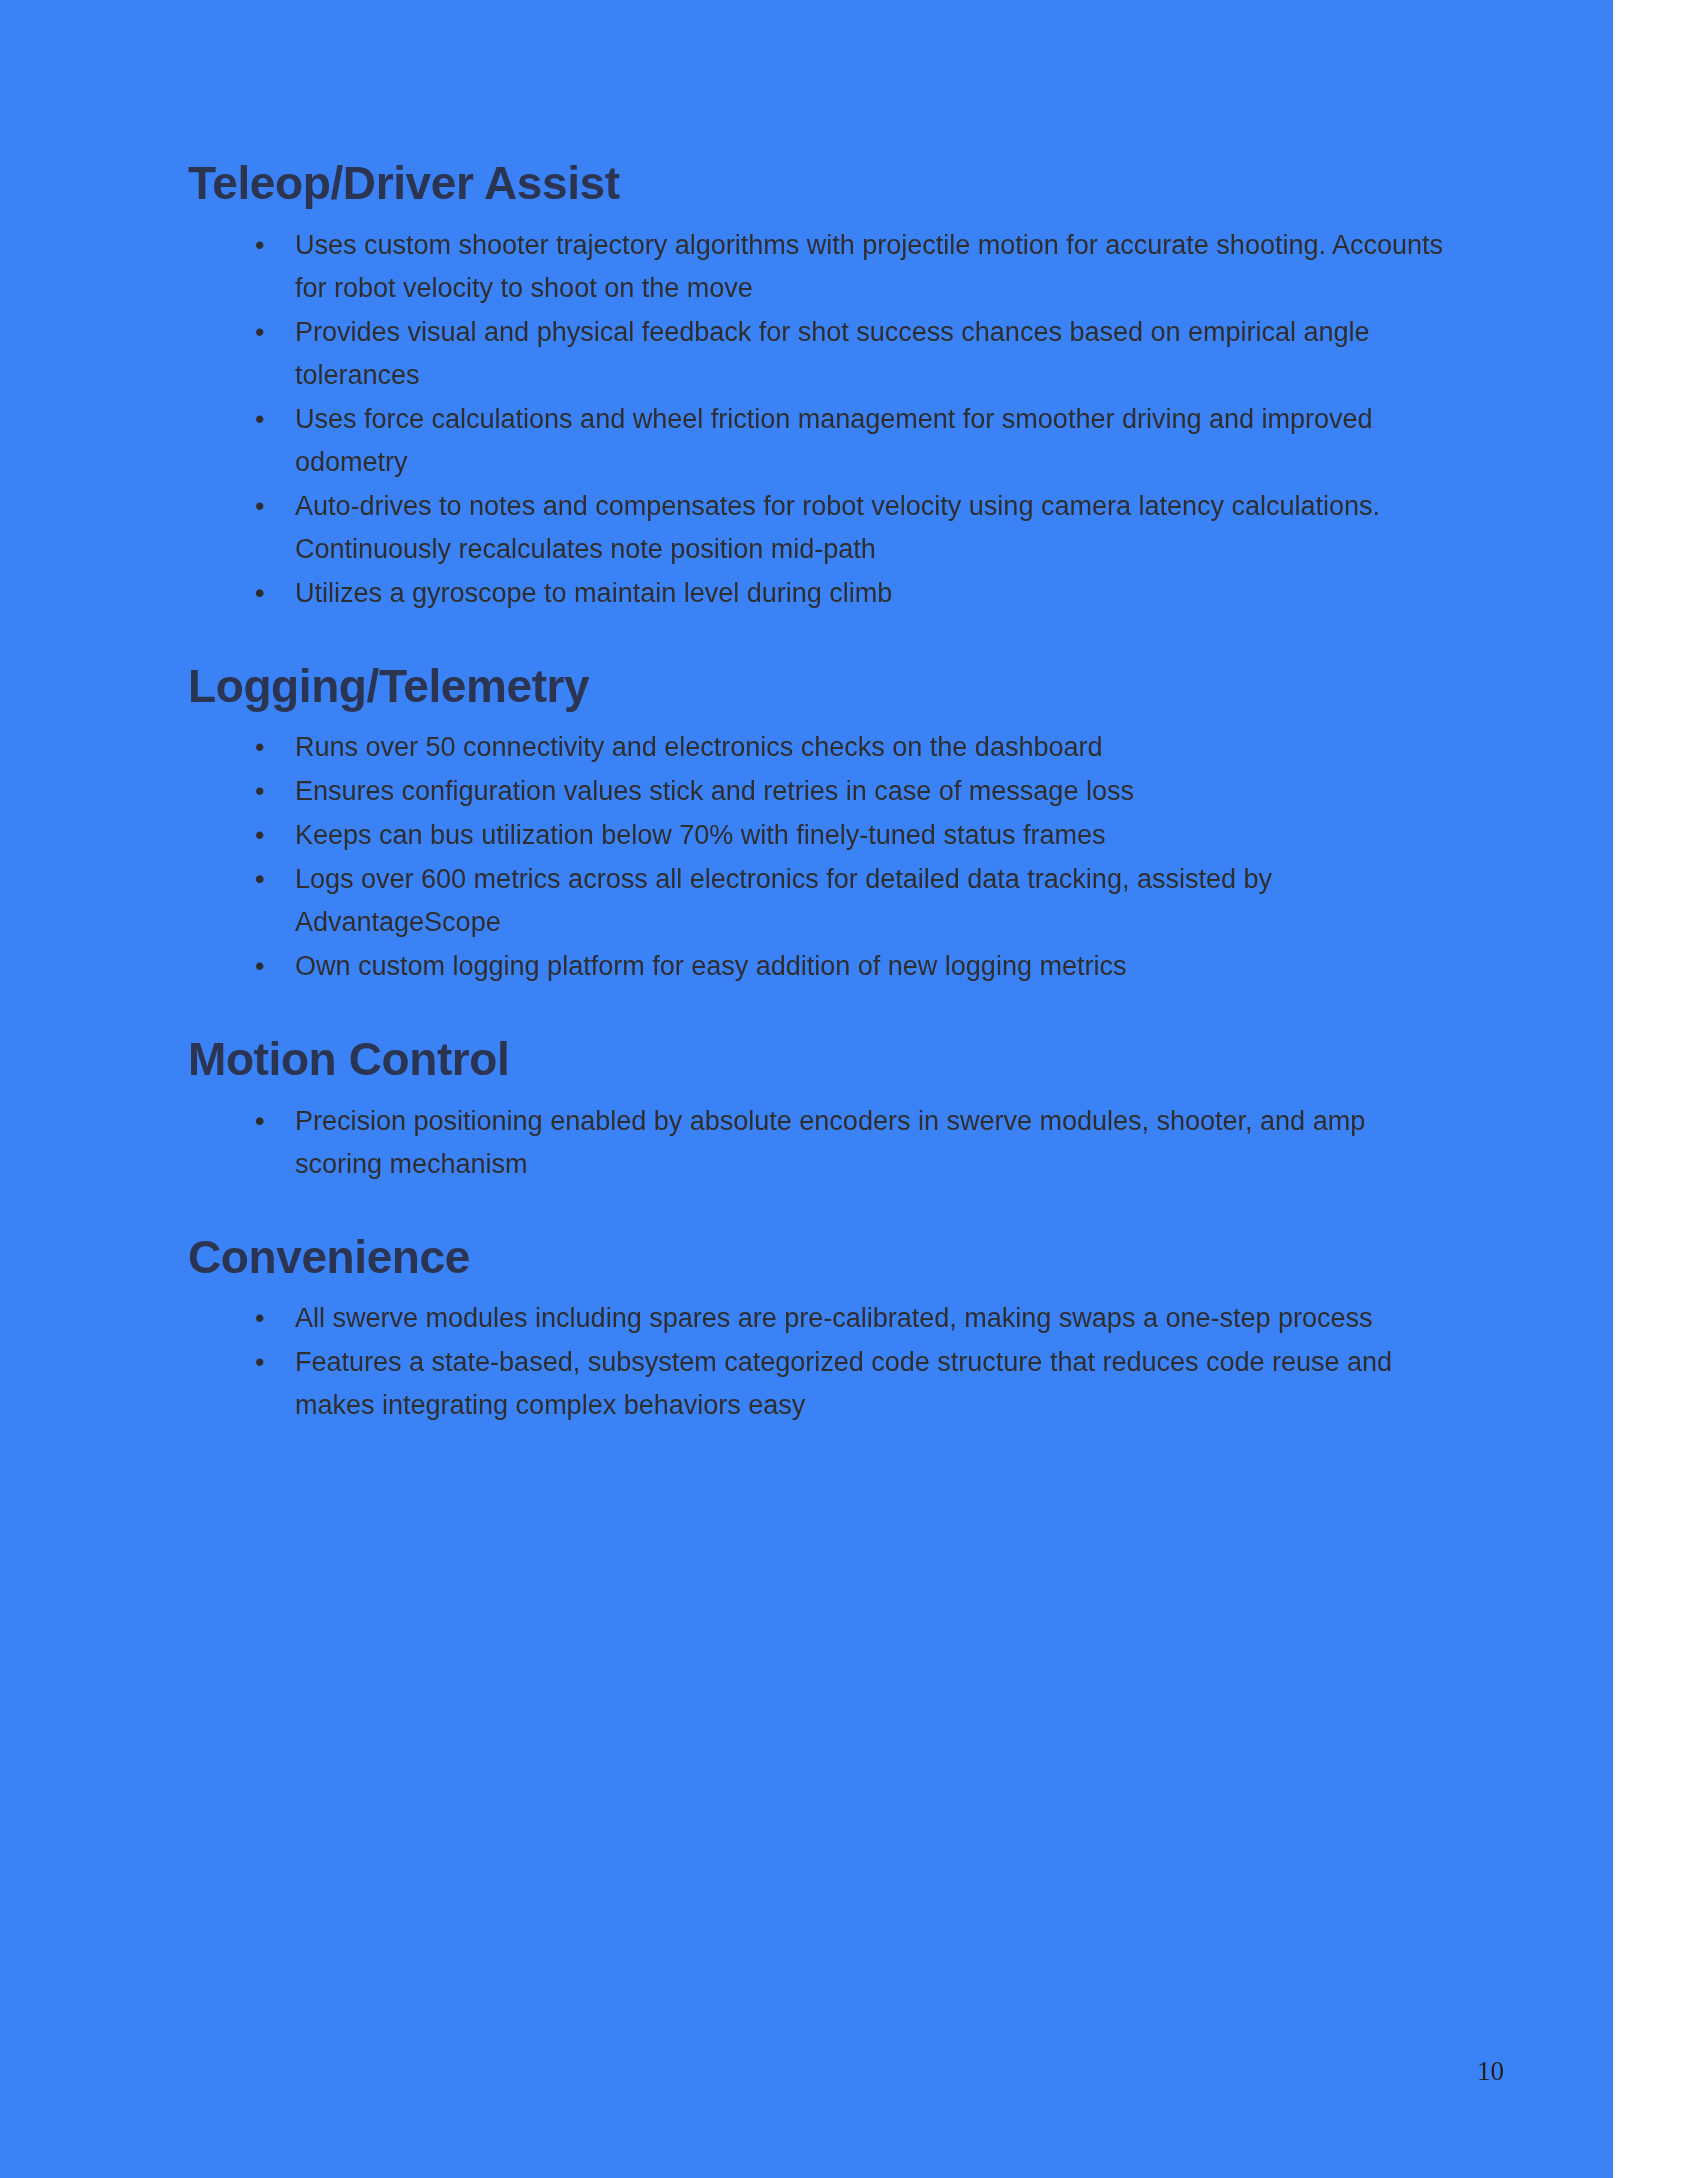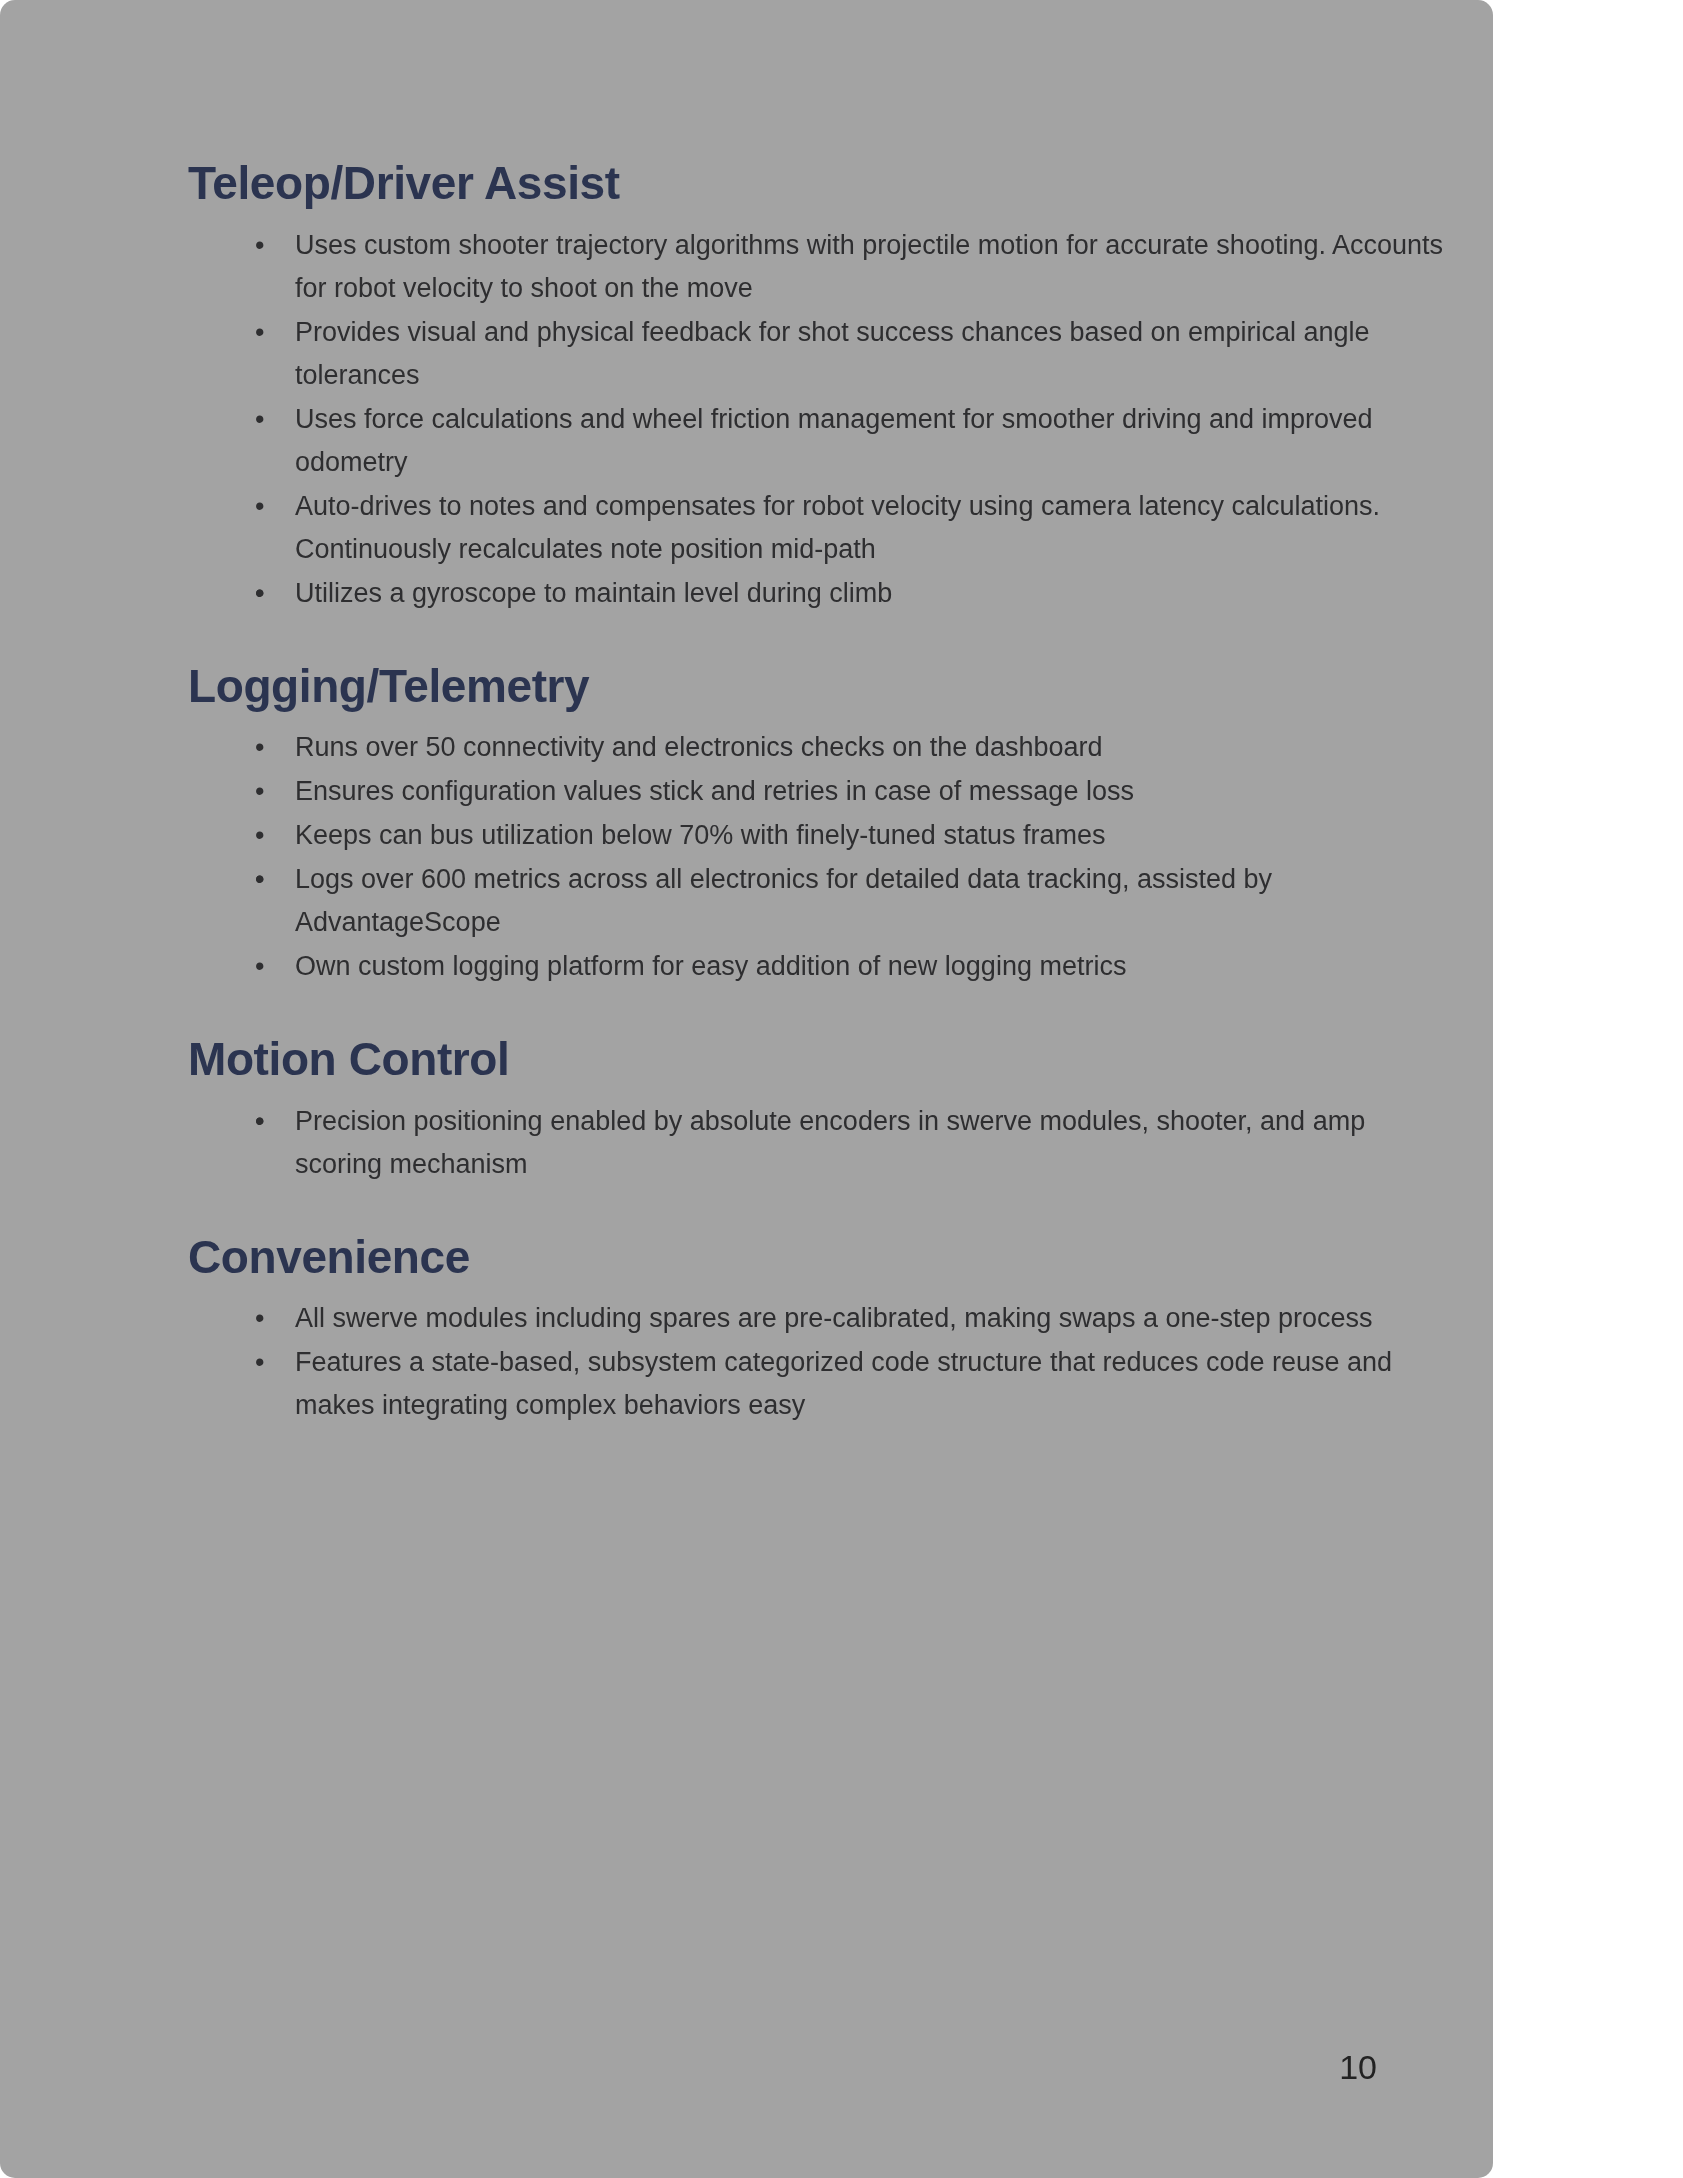"Teleop/Driver Assist" .page { background: #a3a3a3 -> #3b82f6; border-radius: 15px -> none; width: 1493px -> 1613px }
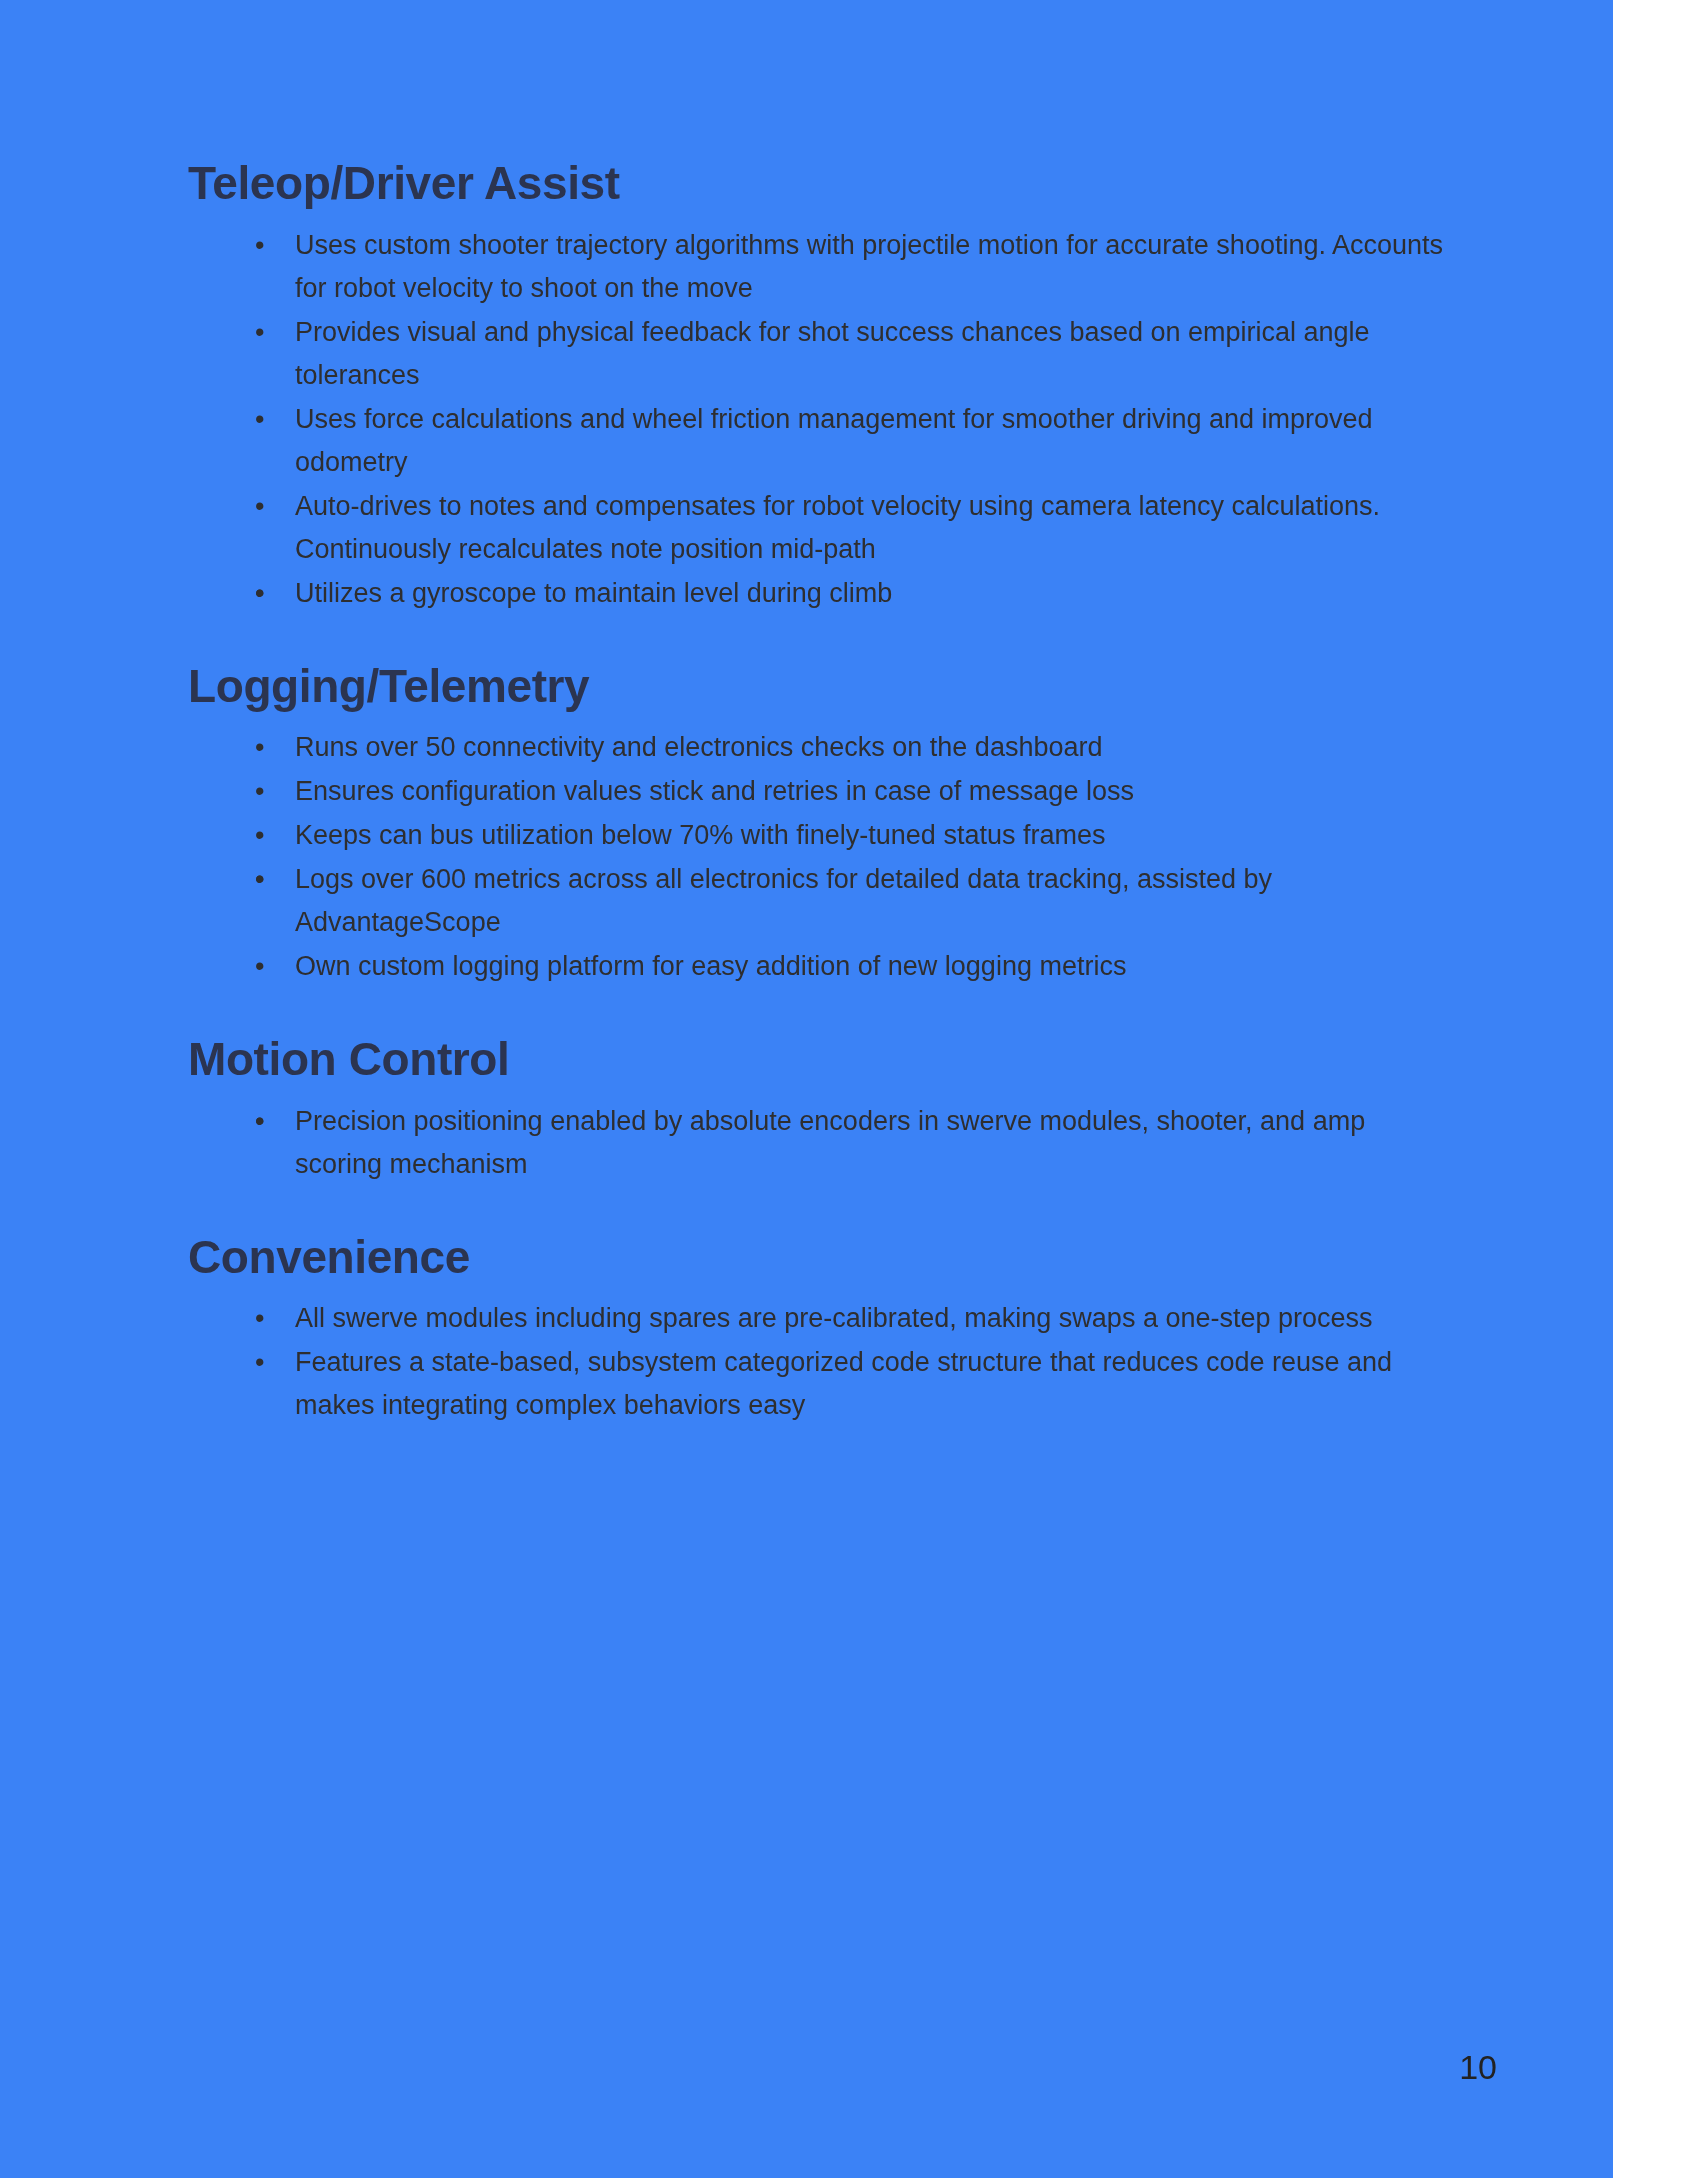"10" .page-number { font-family: Liberation Sans, sans-serif -> Liberation Serif, serif; font-size: 34px -> 27px; right: 116px -> 109px }
